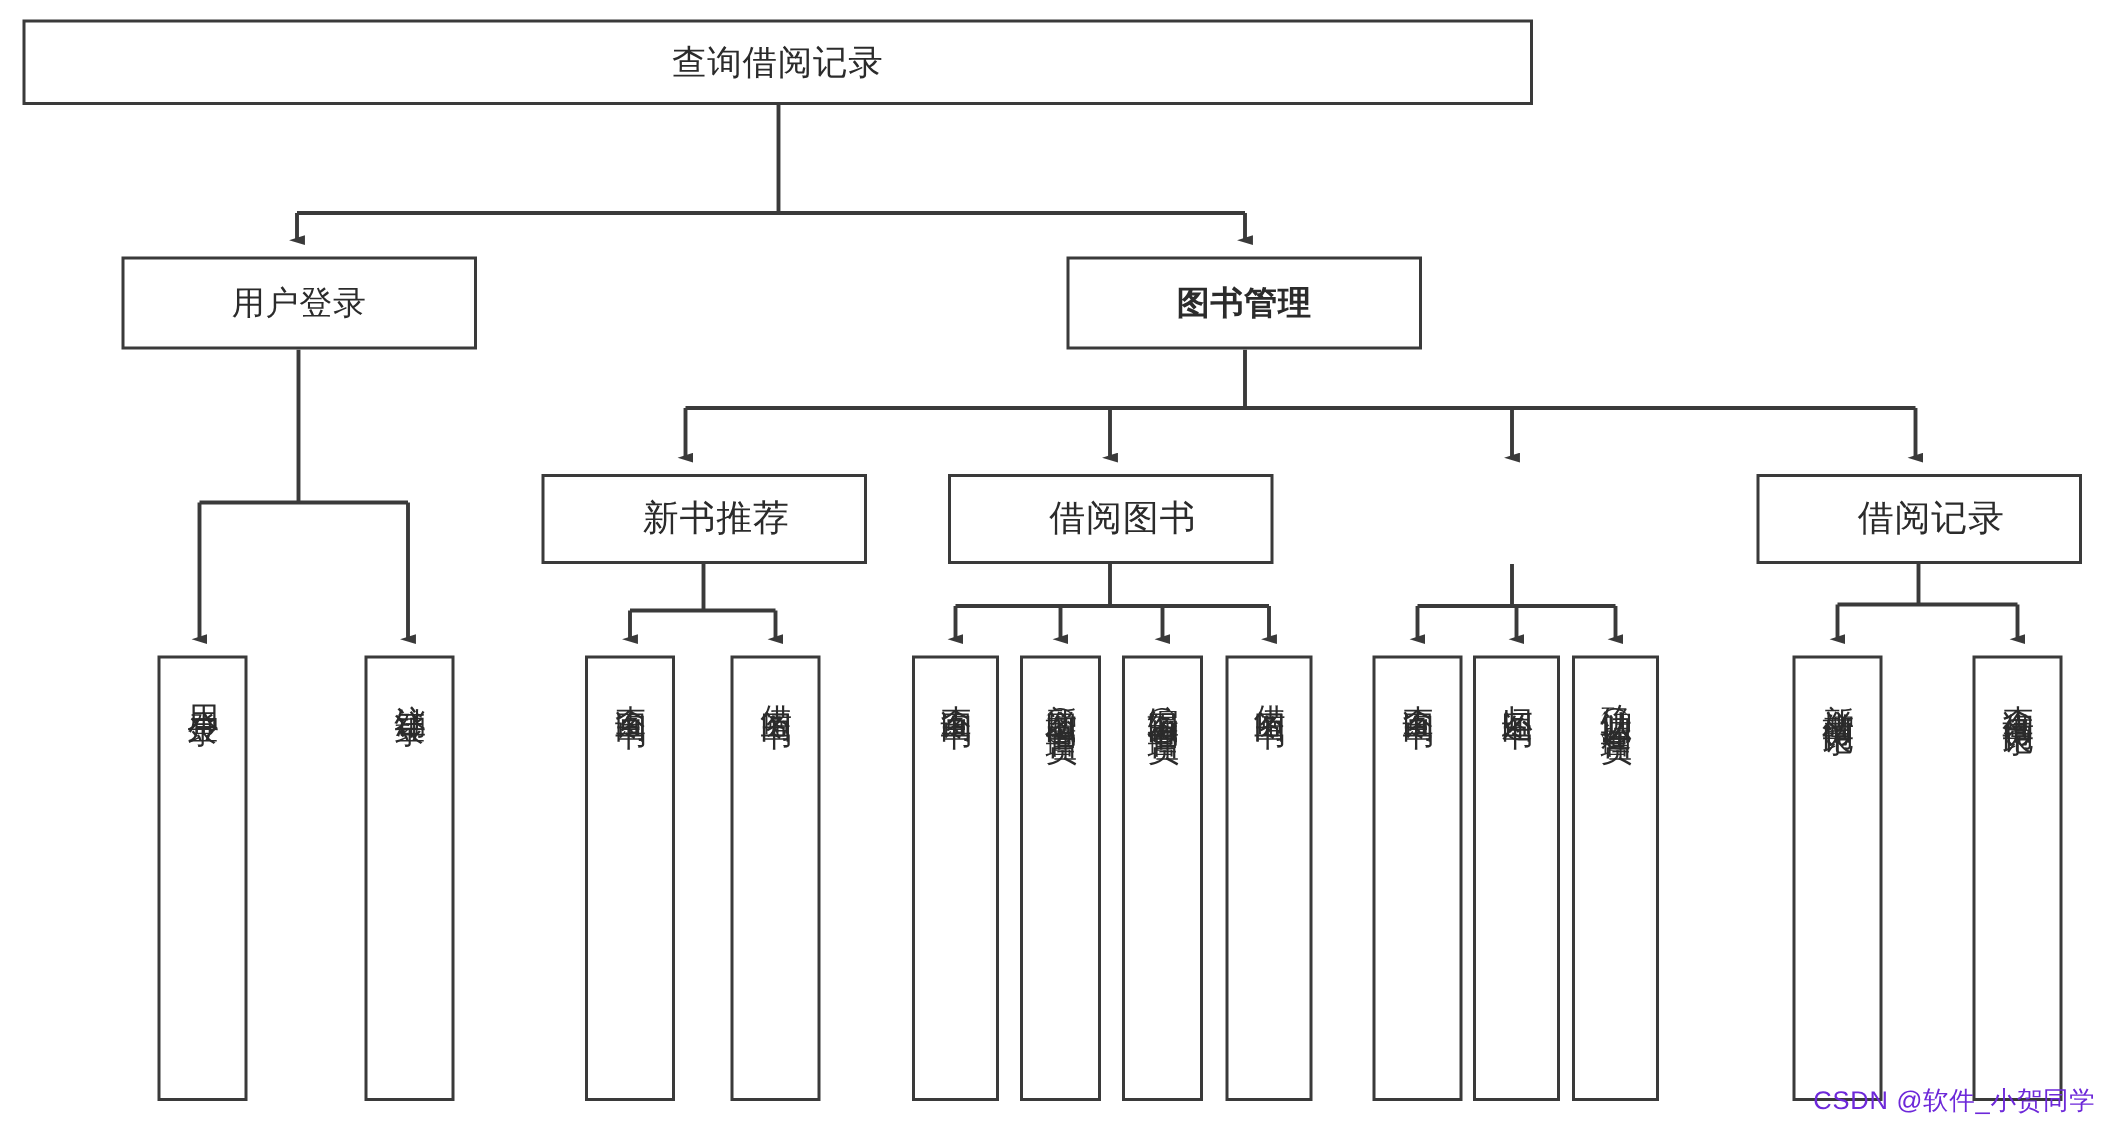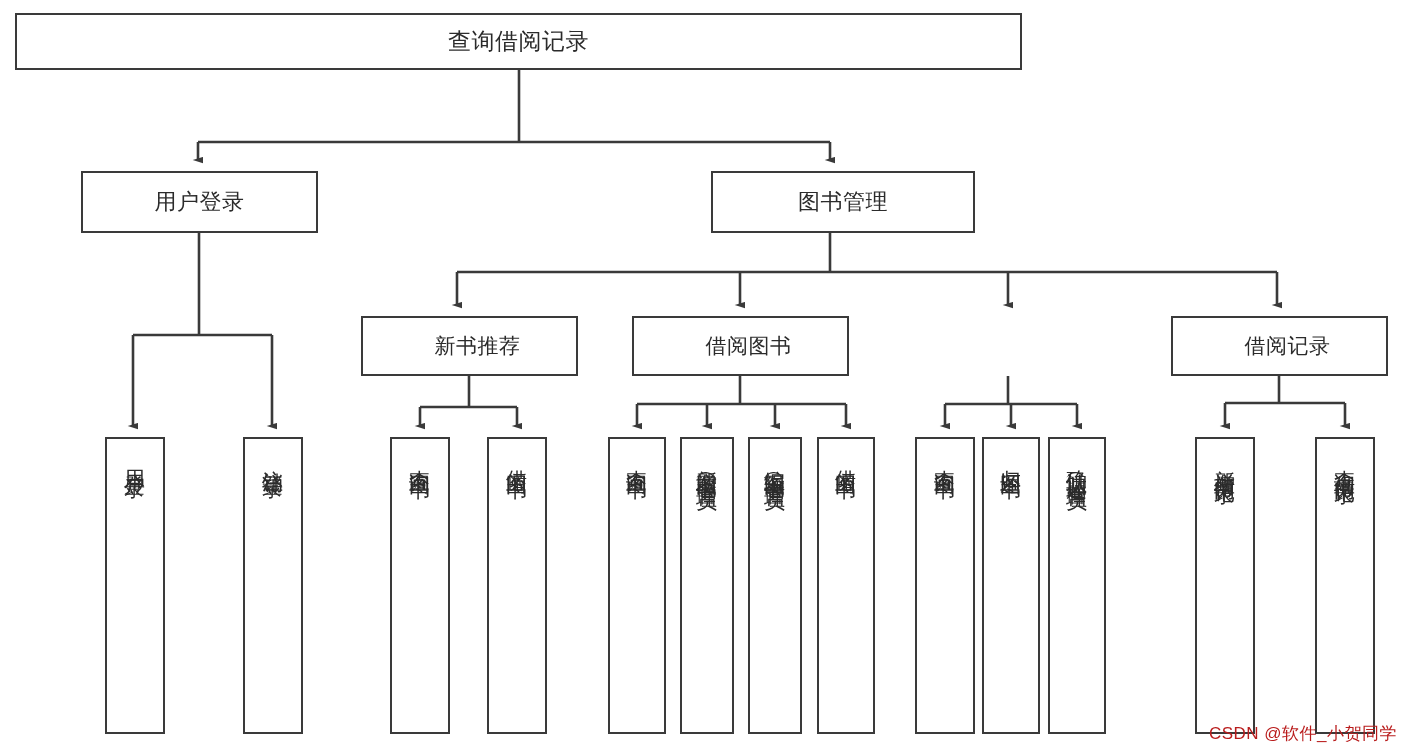"图书管理" div.node { font-weight: none -> bold; width: 264px -> 237px }
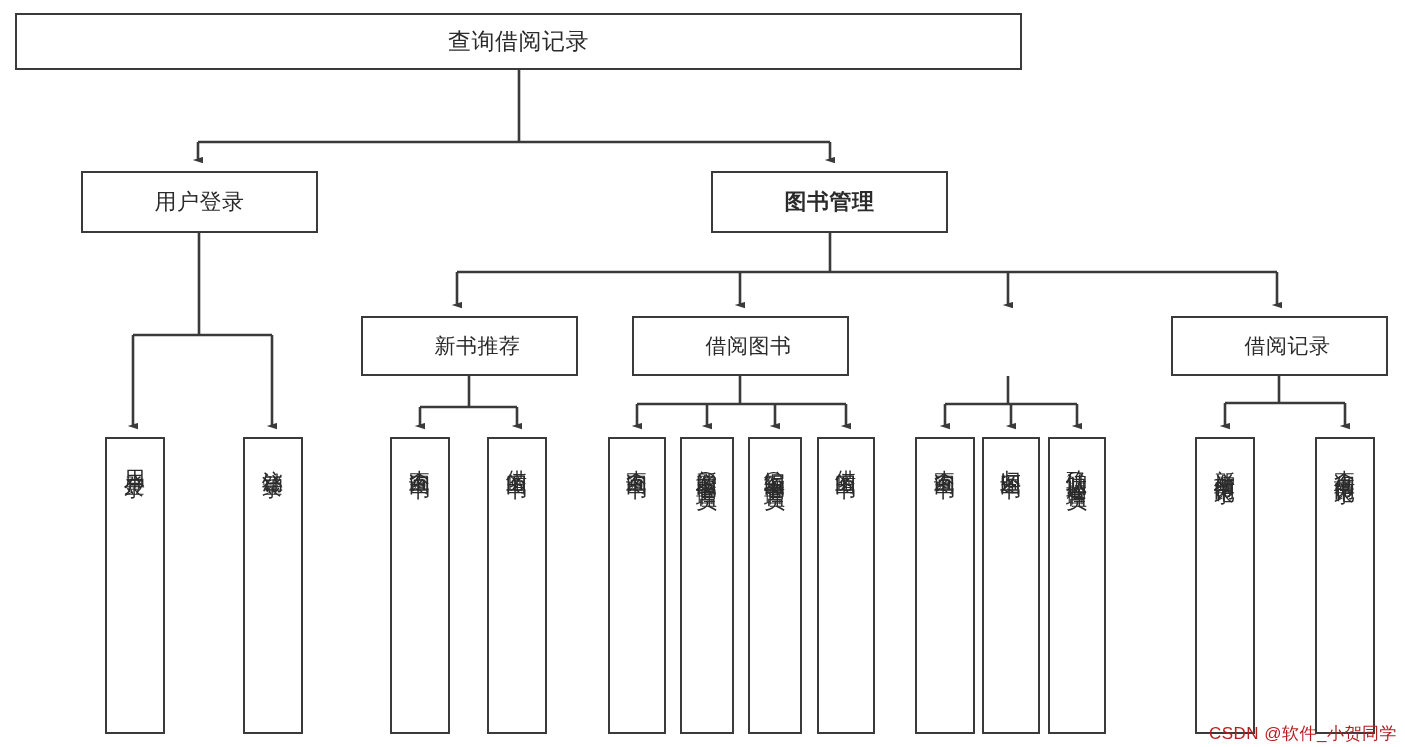"新书推荐" .node.level3 .label { font-size: 21px -> 24px }
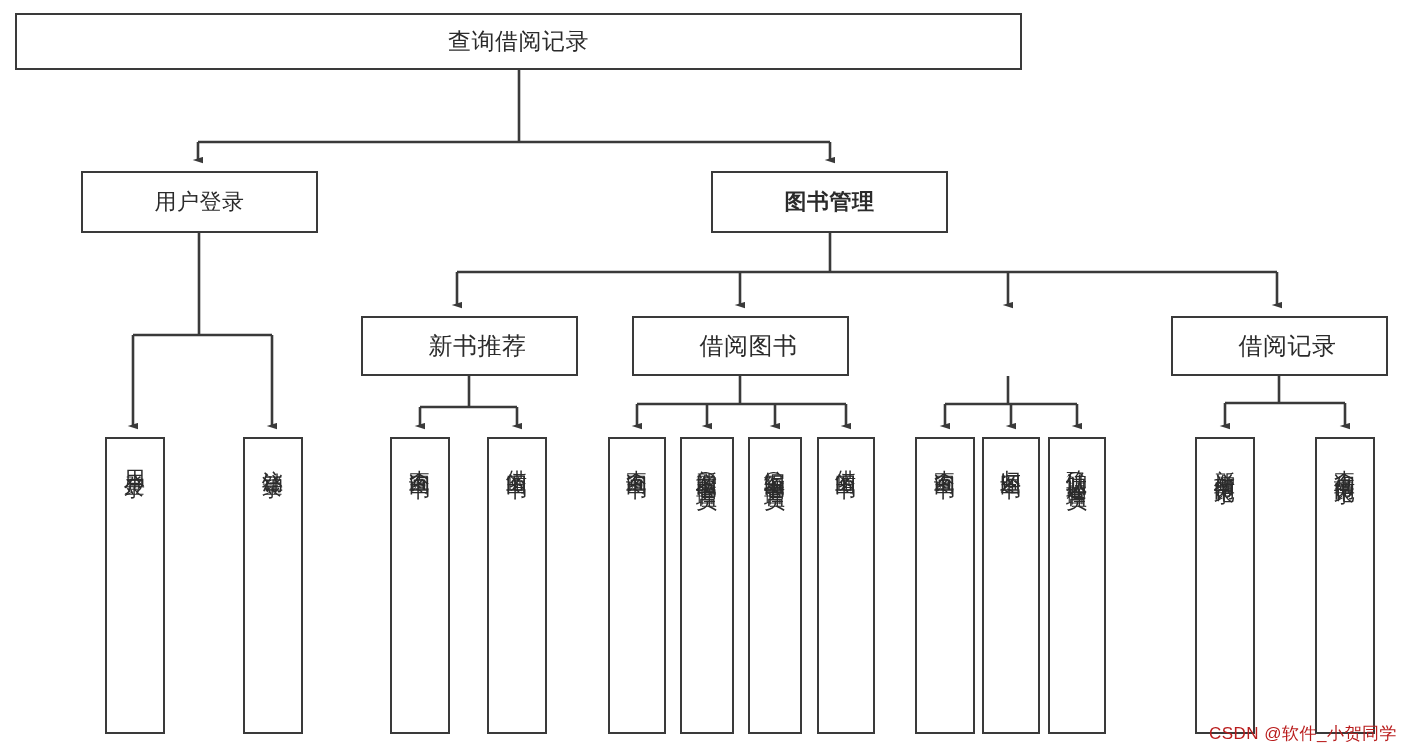"CSDN @软件_小贺同学" #watermark { color: #b91c1c -> #6d28d9 }
